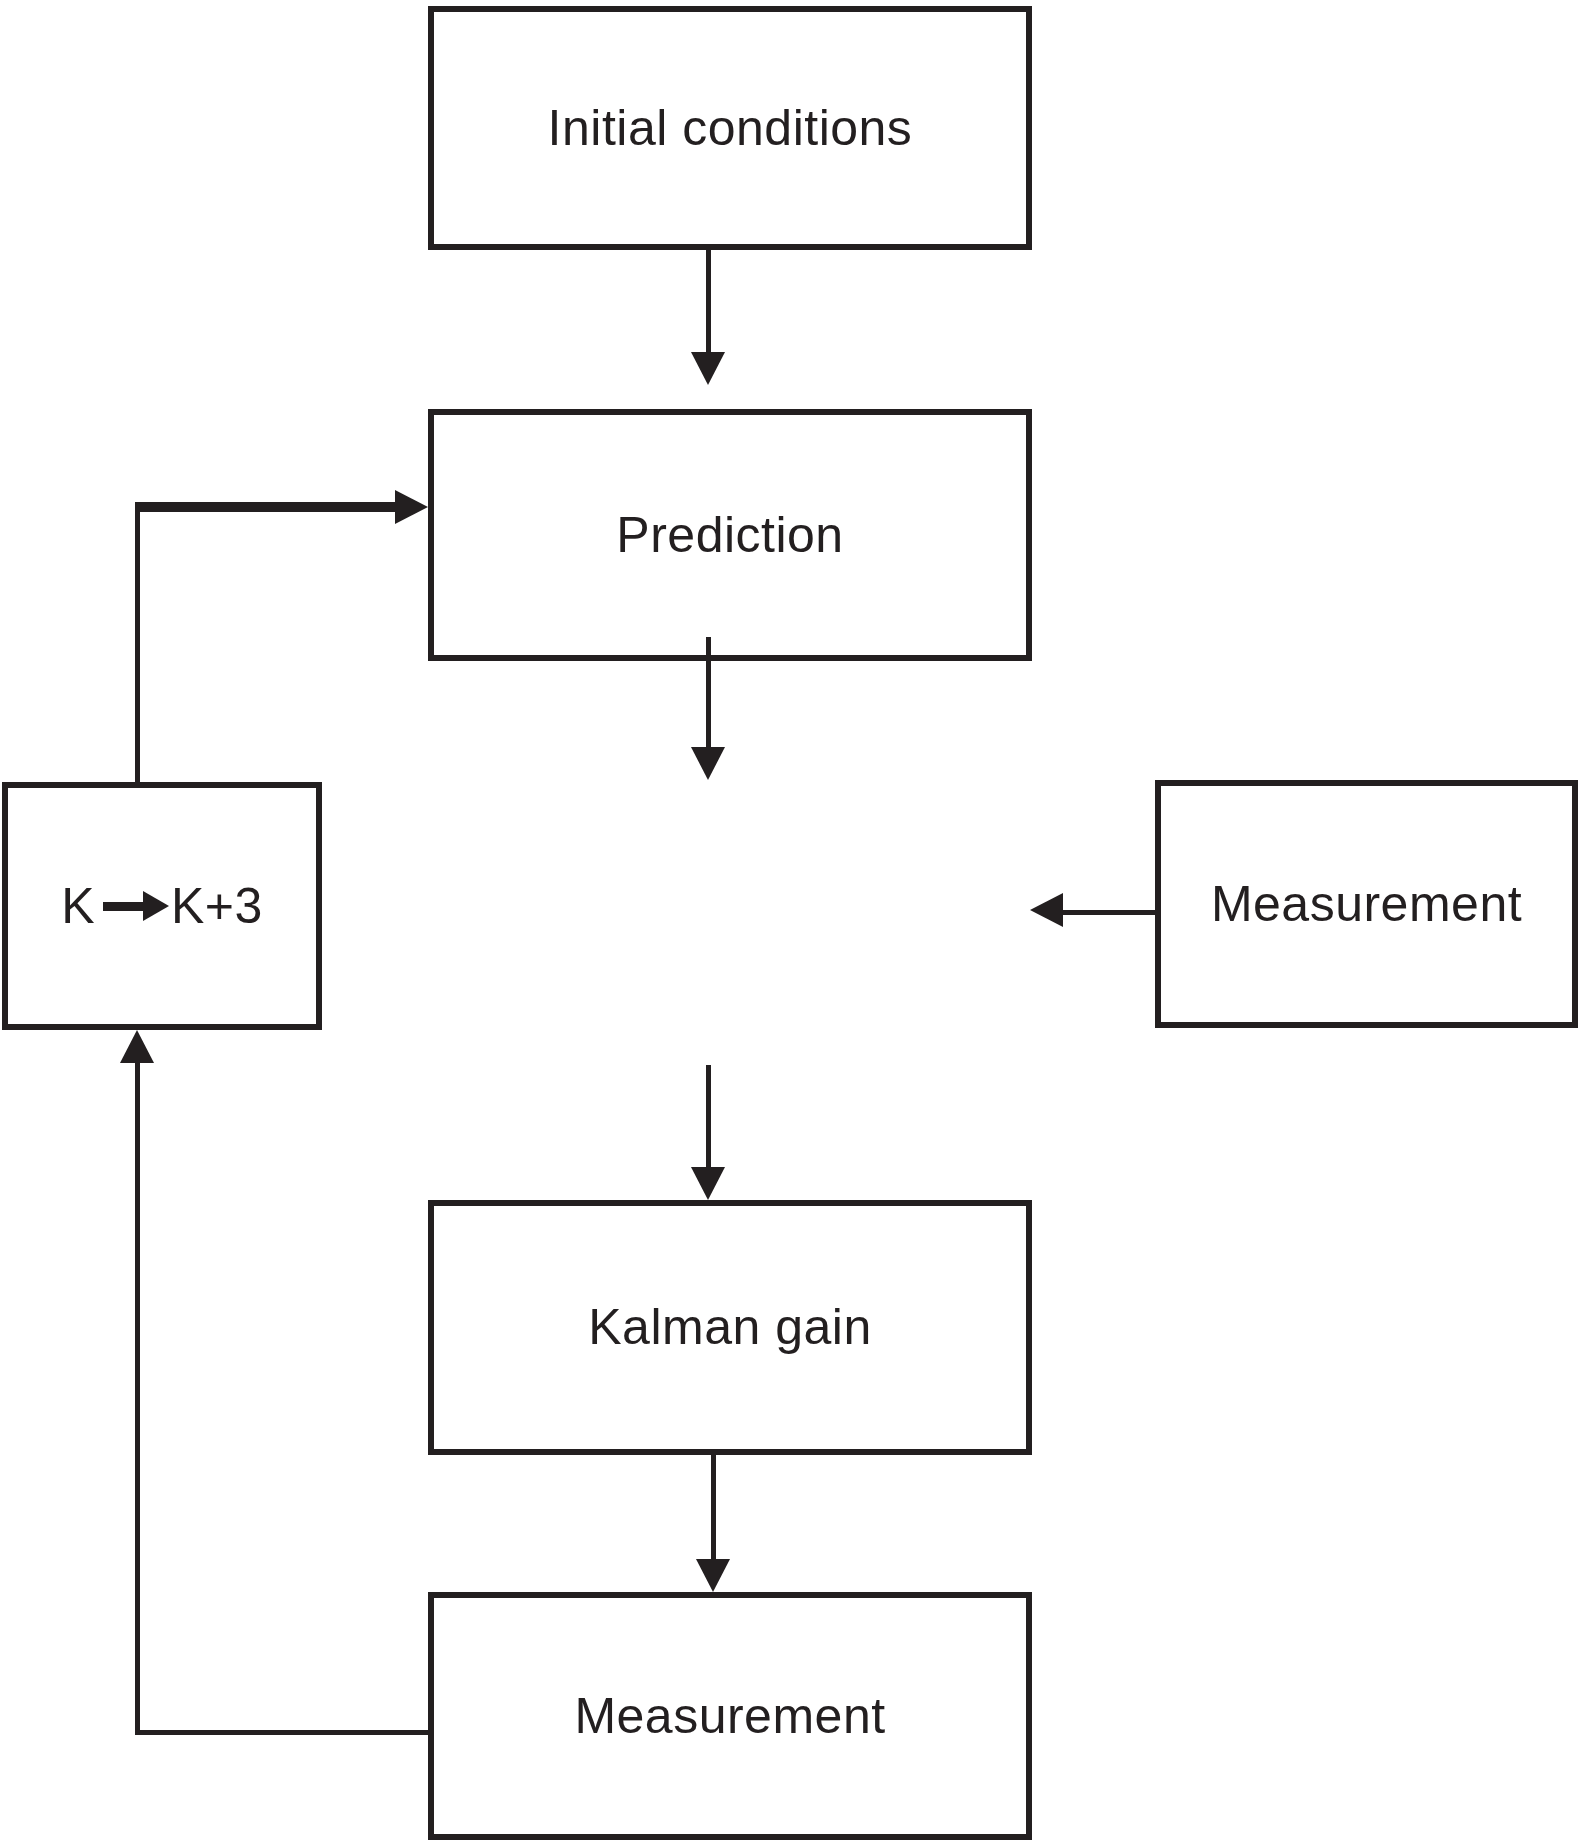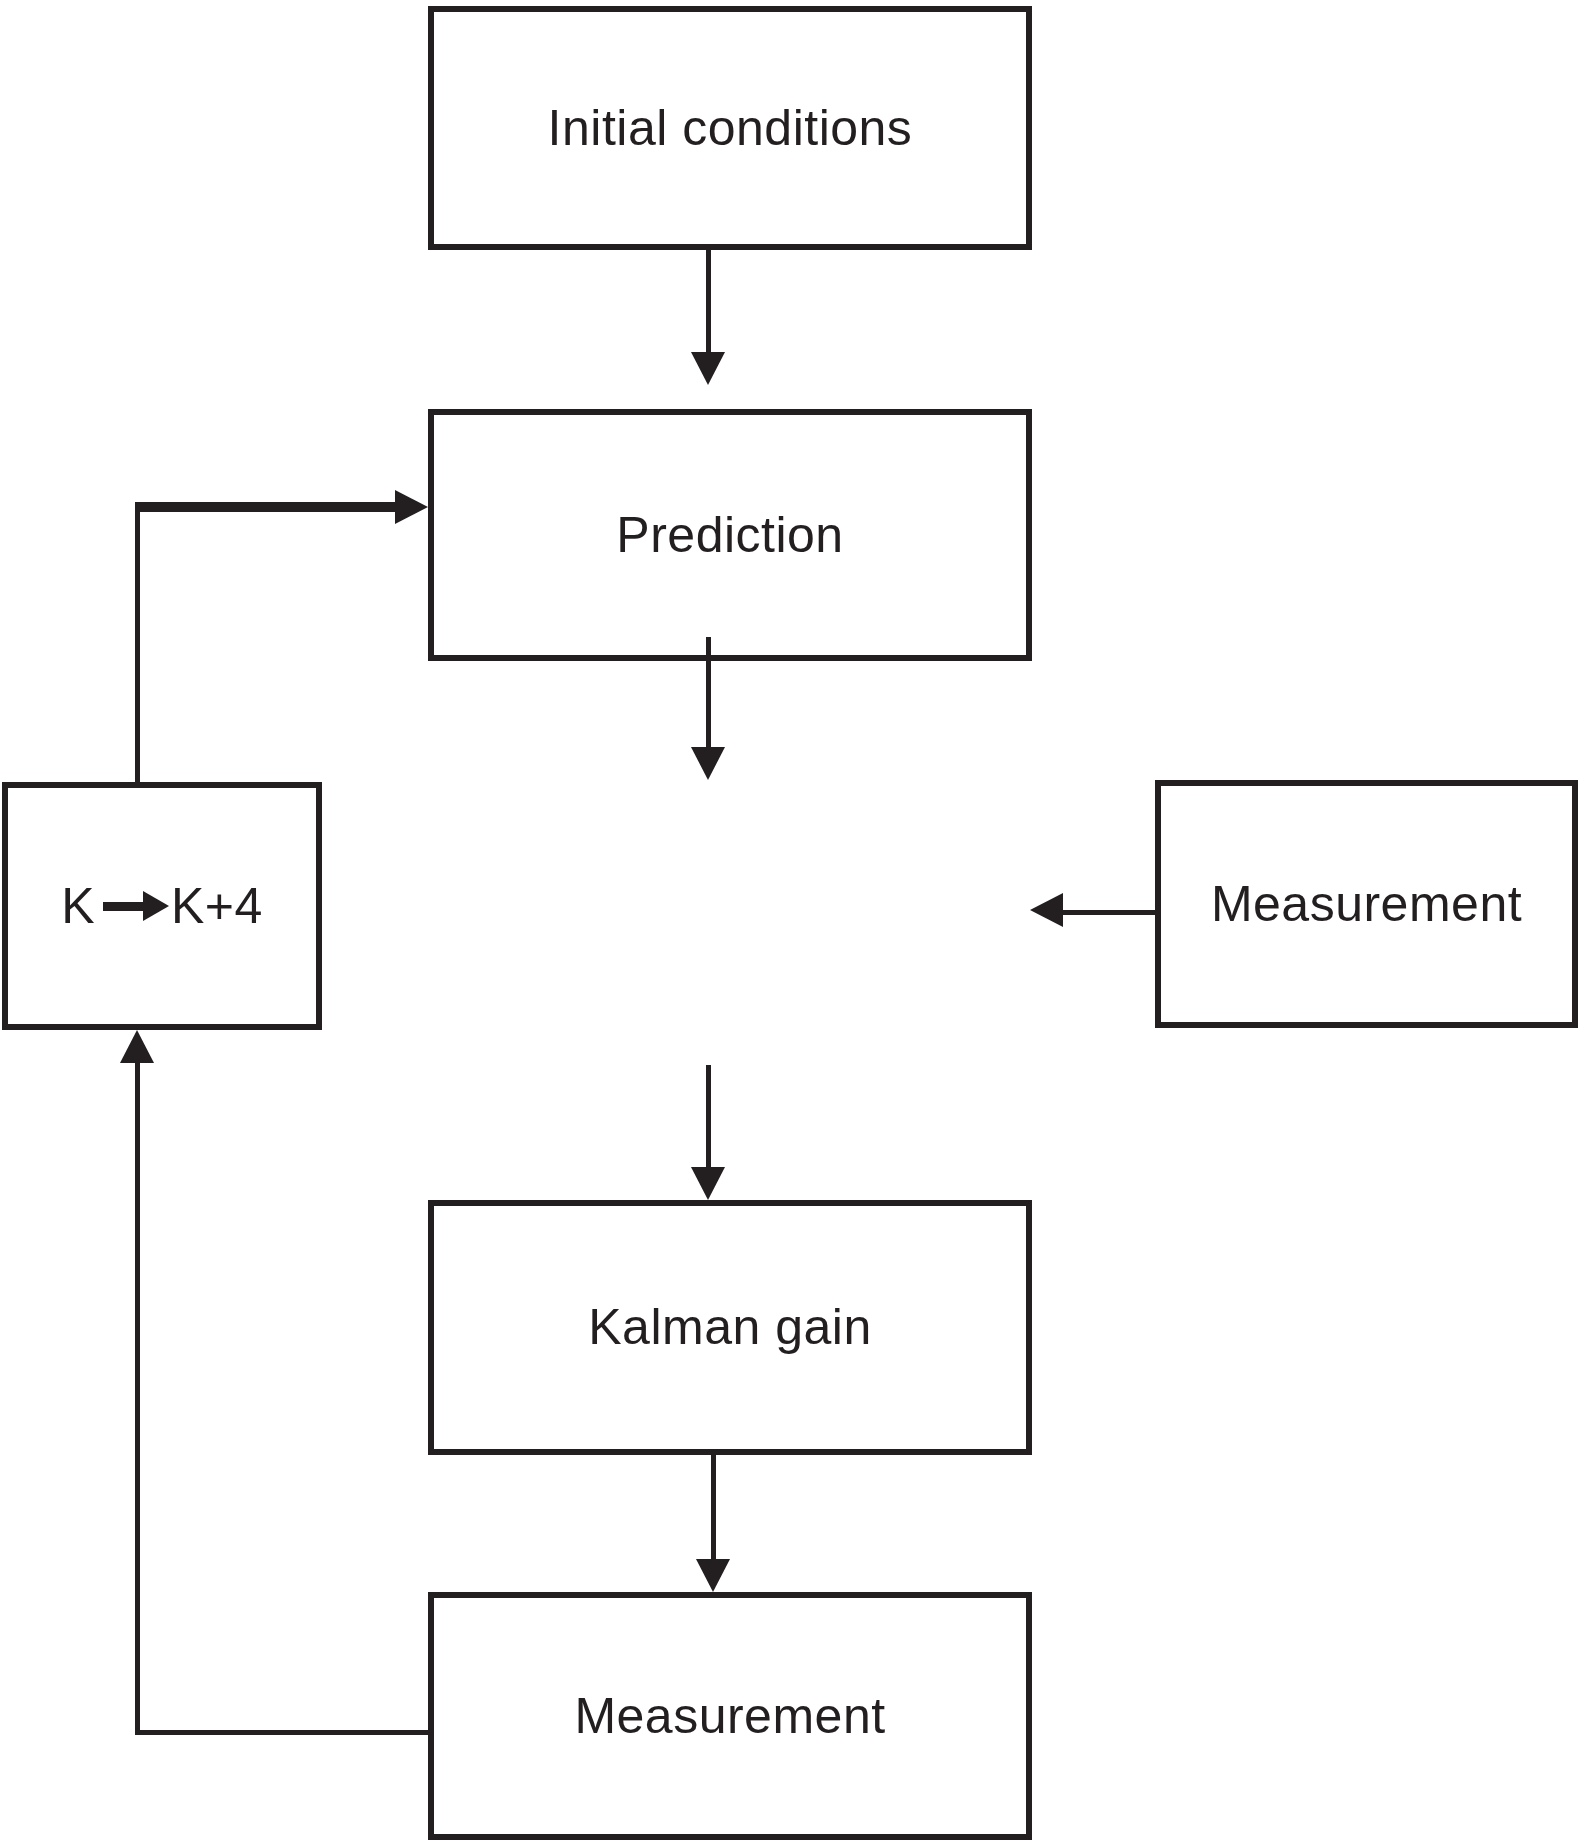"K+4" span { text: K+4 -> K+3 }
